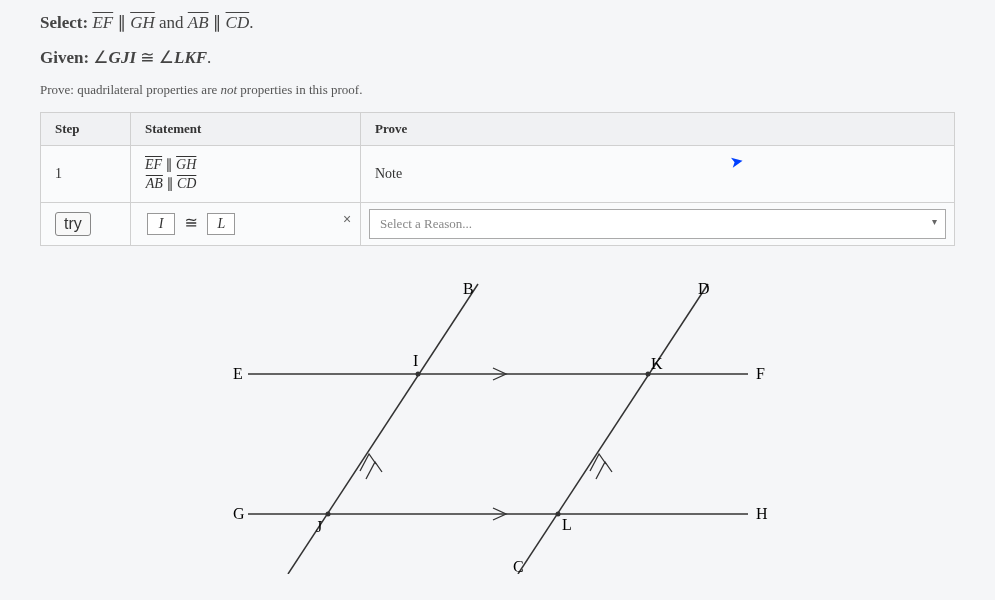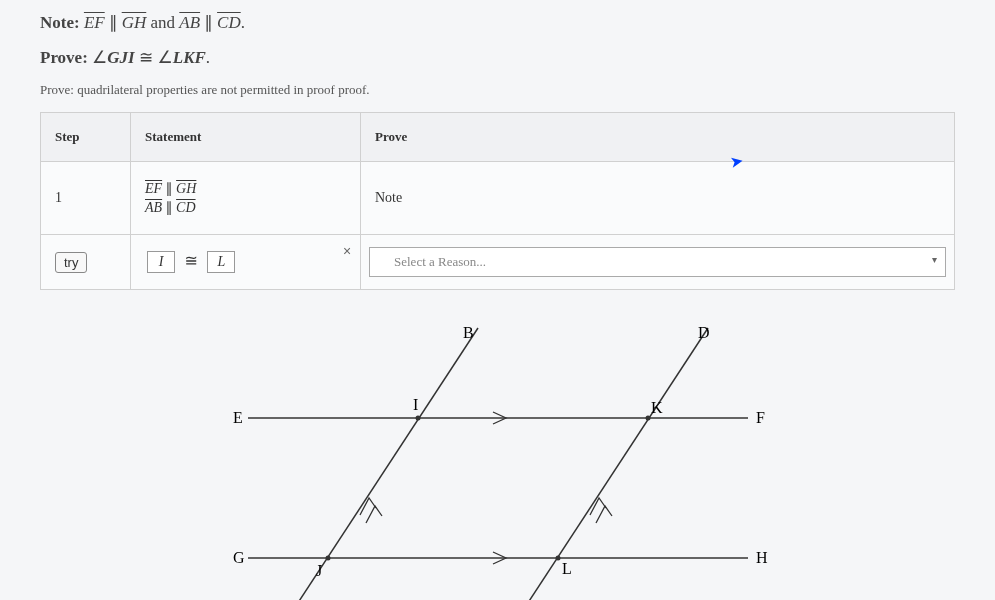"Note:" b { text: Note -> Select }
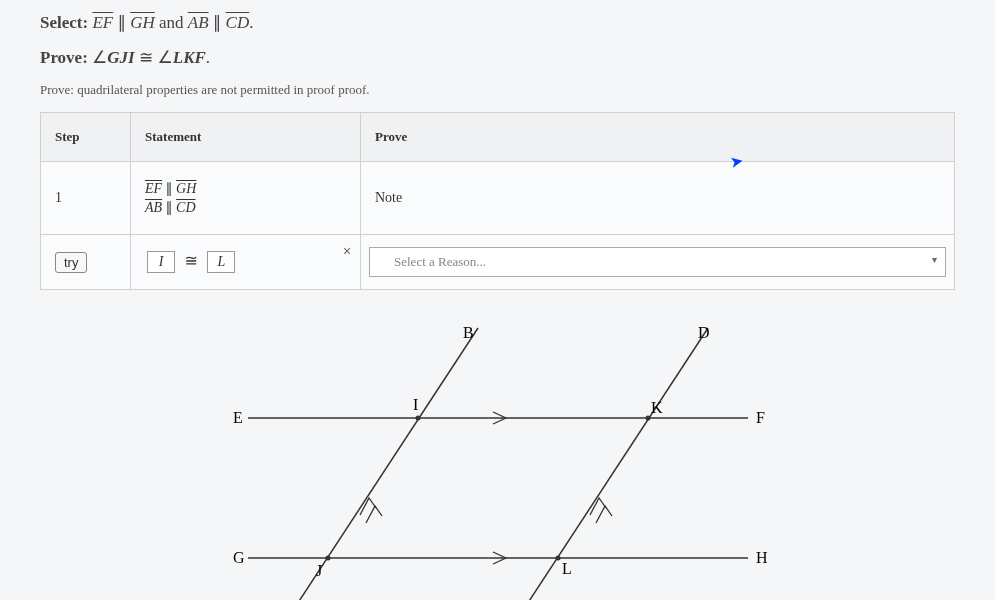"Prove:" b { text: Prove -> Given }
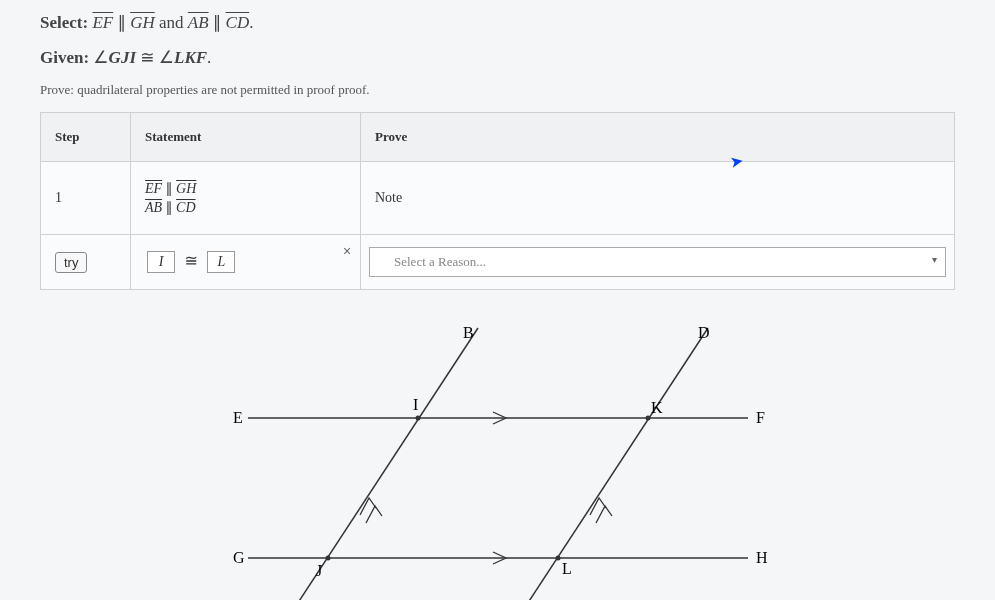"not" .note .it { font-style: none -> italic }
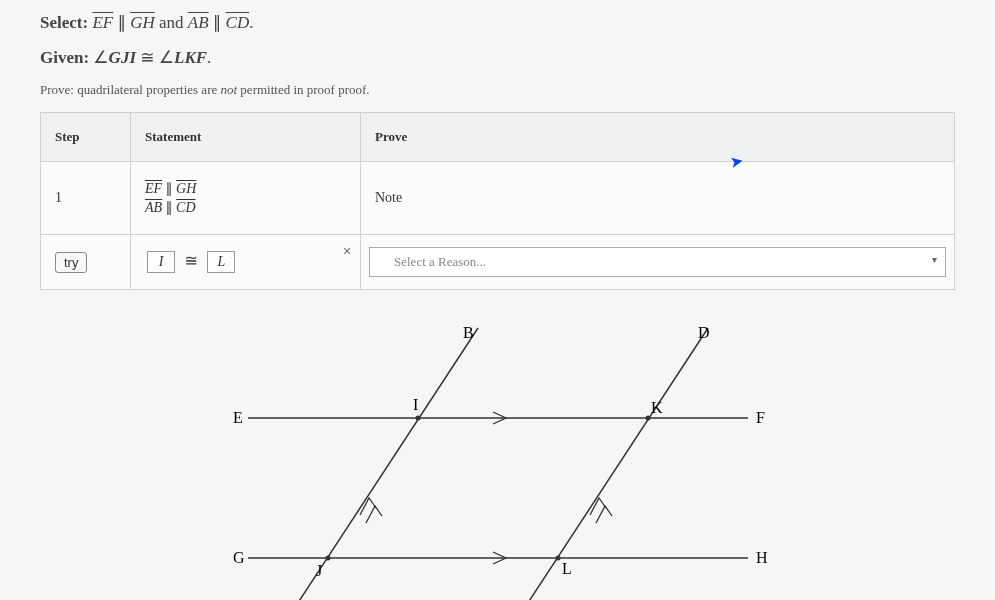"permitted in proof proof." span { text: permitted in proof -> properties in this }
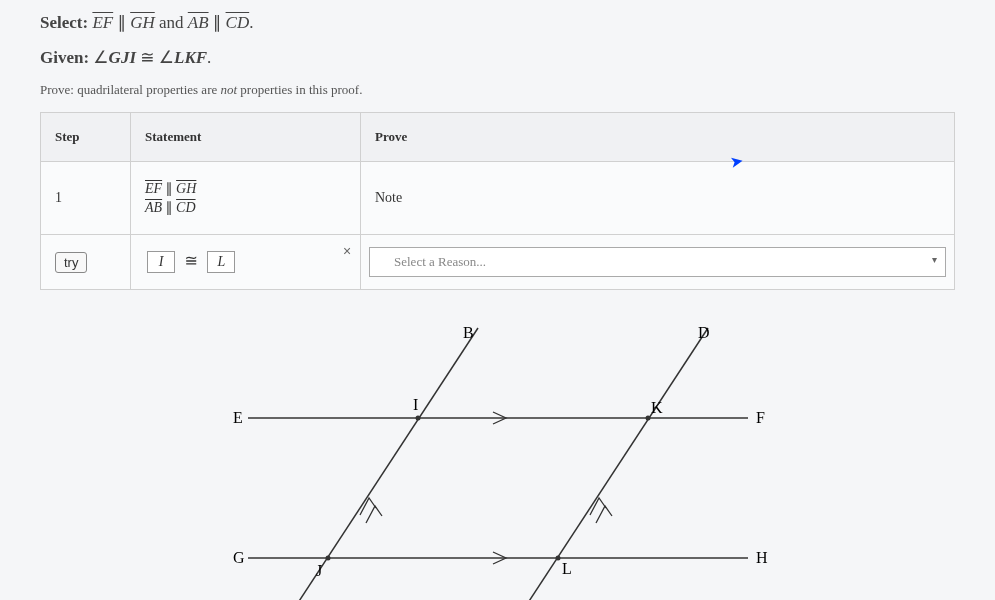"Step" table.proof th, table.proof td { padding: 16px 14px -> 8px 14px }
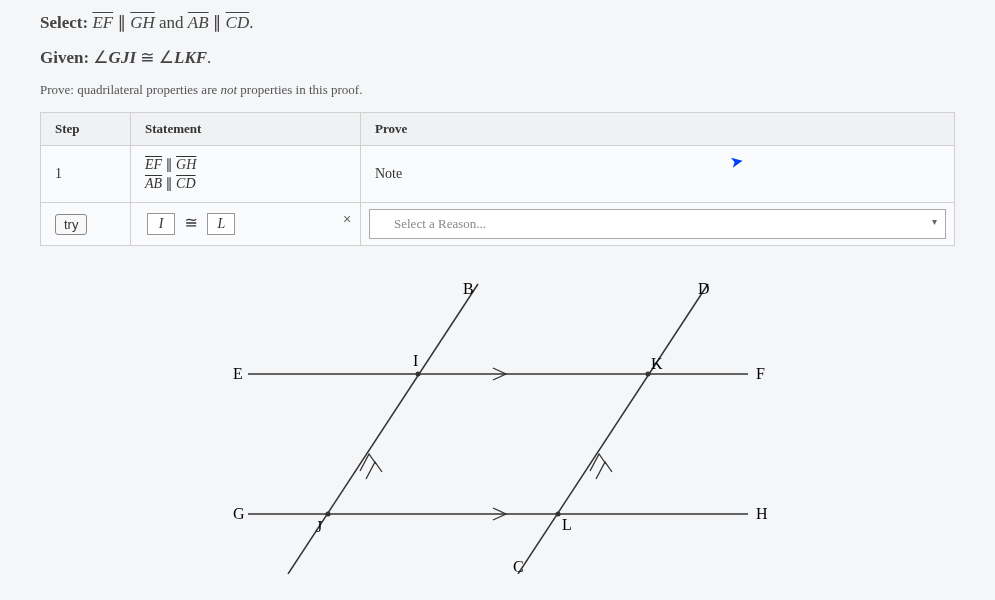"EF ∥ GH" .stmt-block { text-align: left -> right }
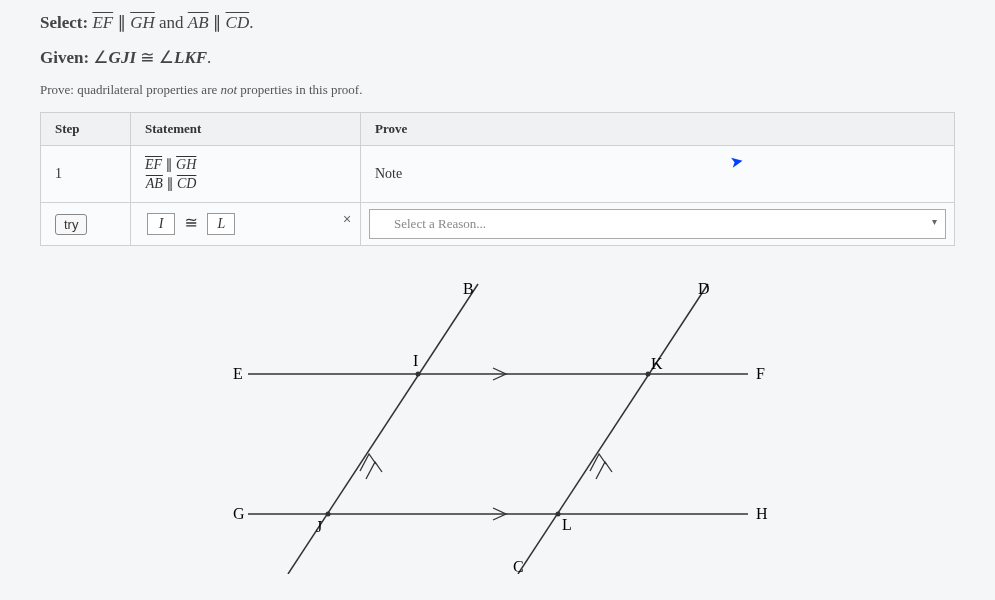"try" .try-btn { font-size: 13px -> 16px }
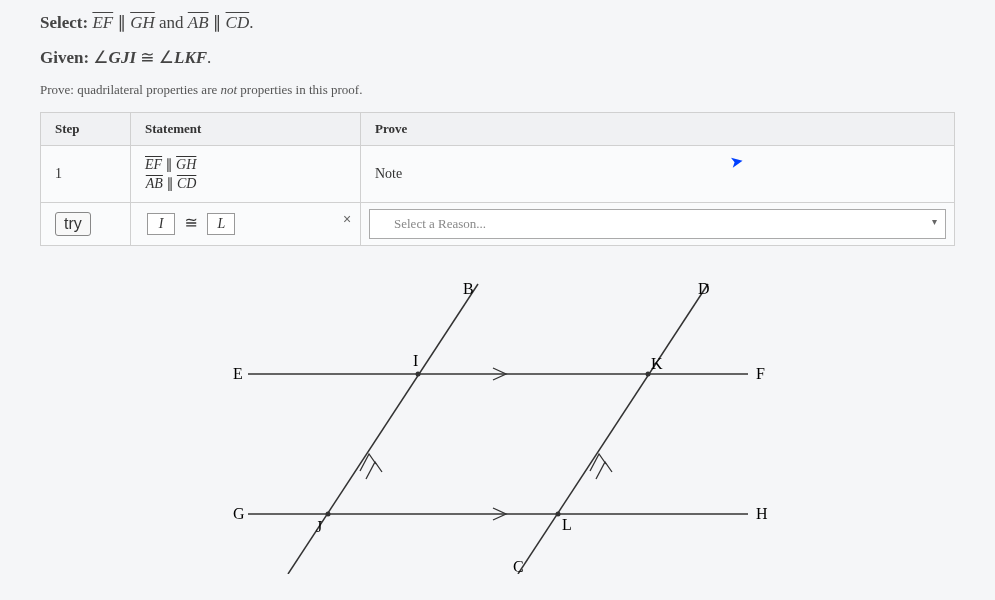"Select a Reason..." .reason-select { padding: 6px 24px -> 6px 10px }
